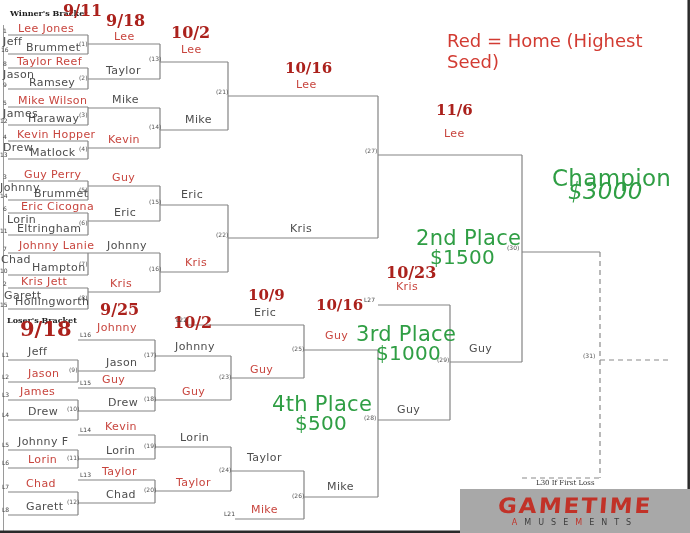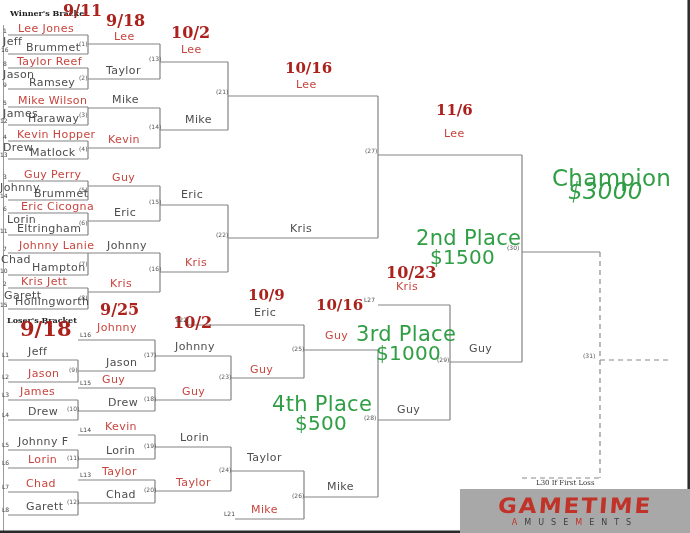"Red = Home (Highest Seed)" div.legend { html: none -> <div>Red = Home (Highest Seed)</div> }
